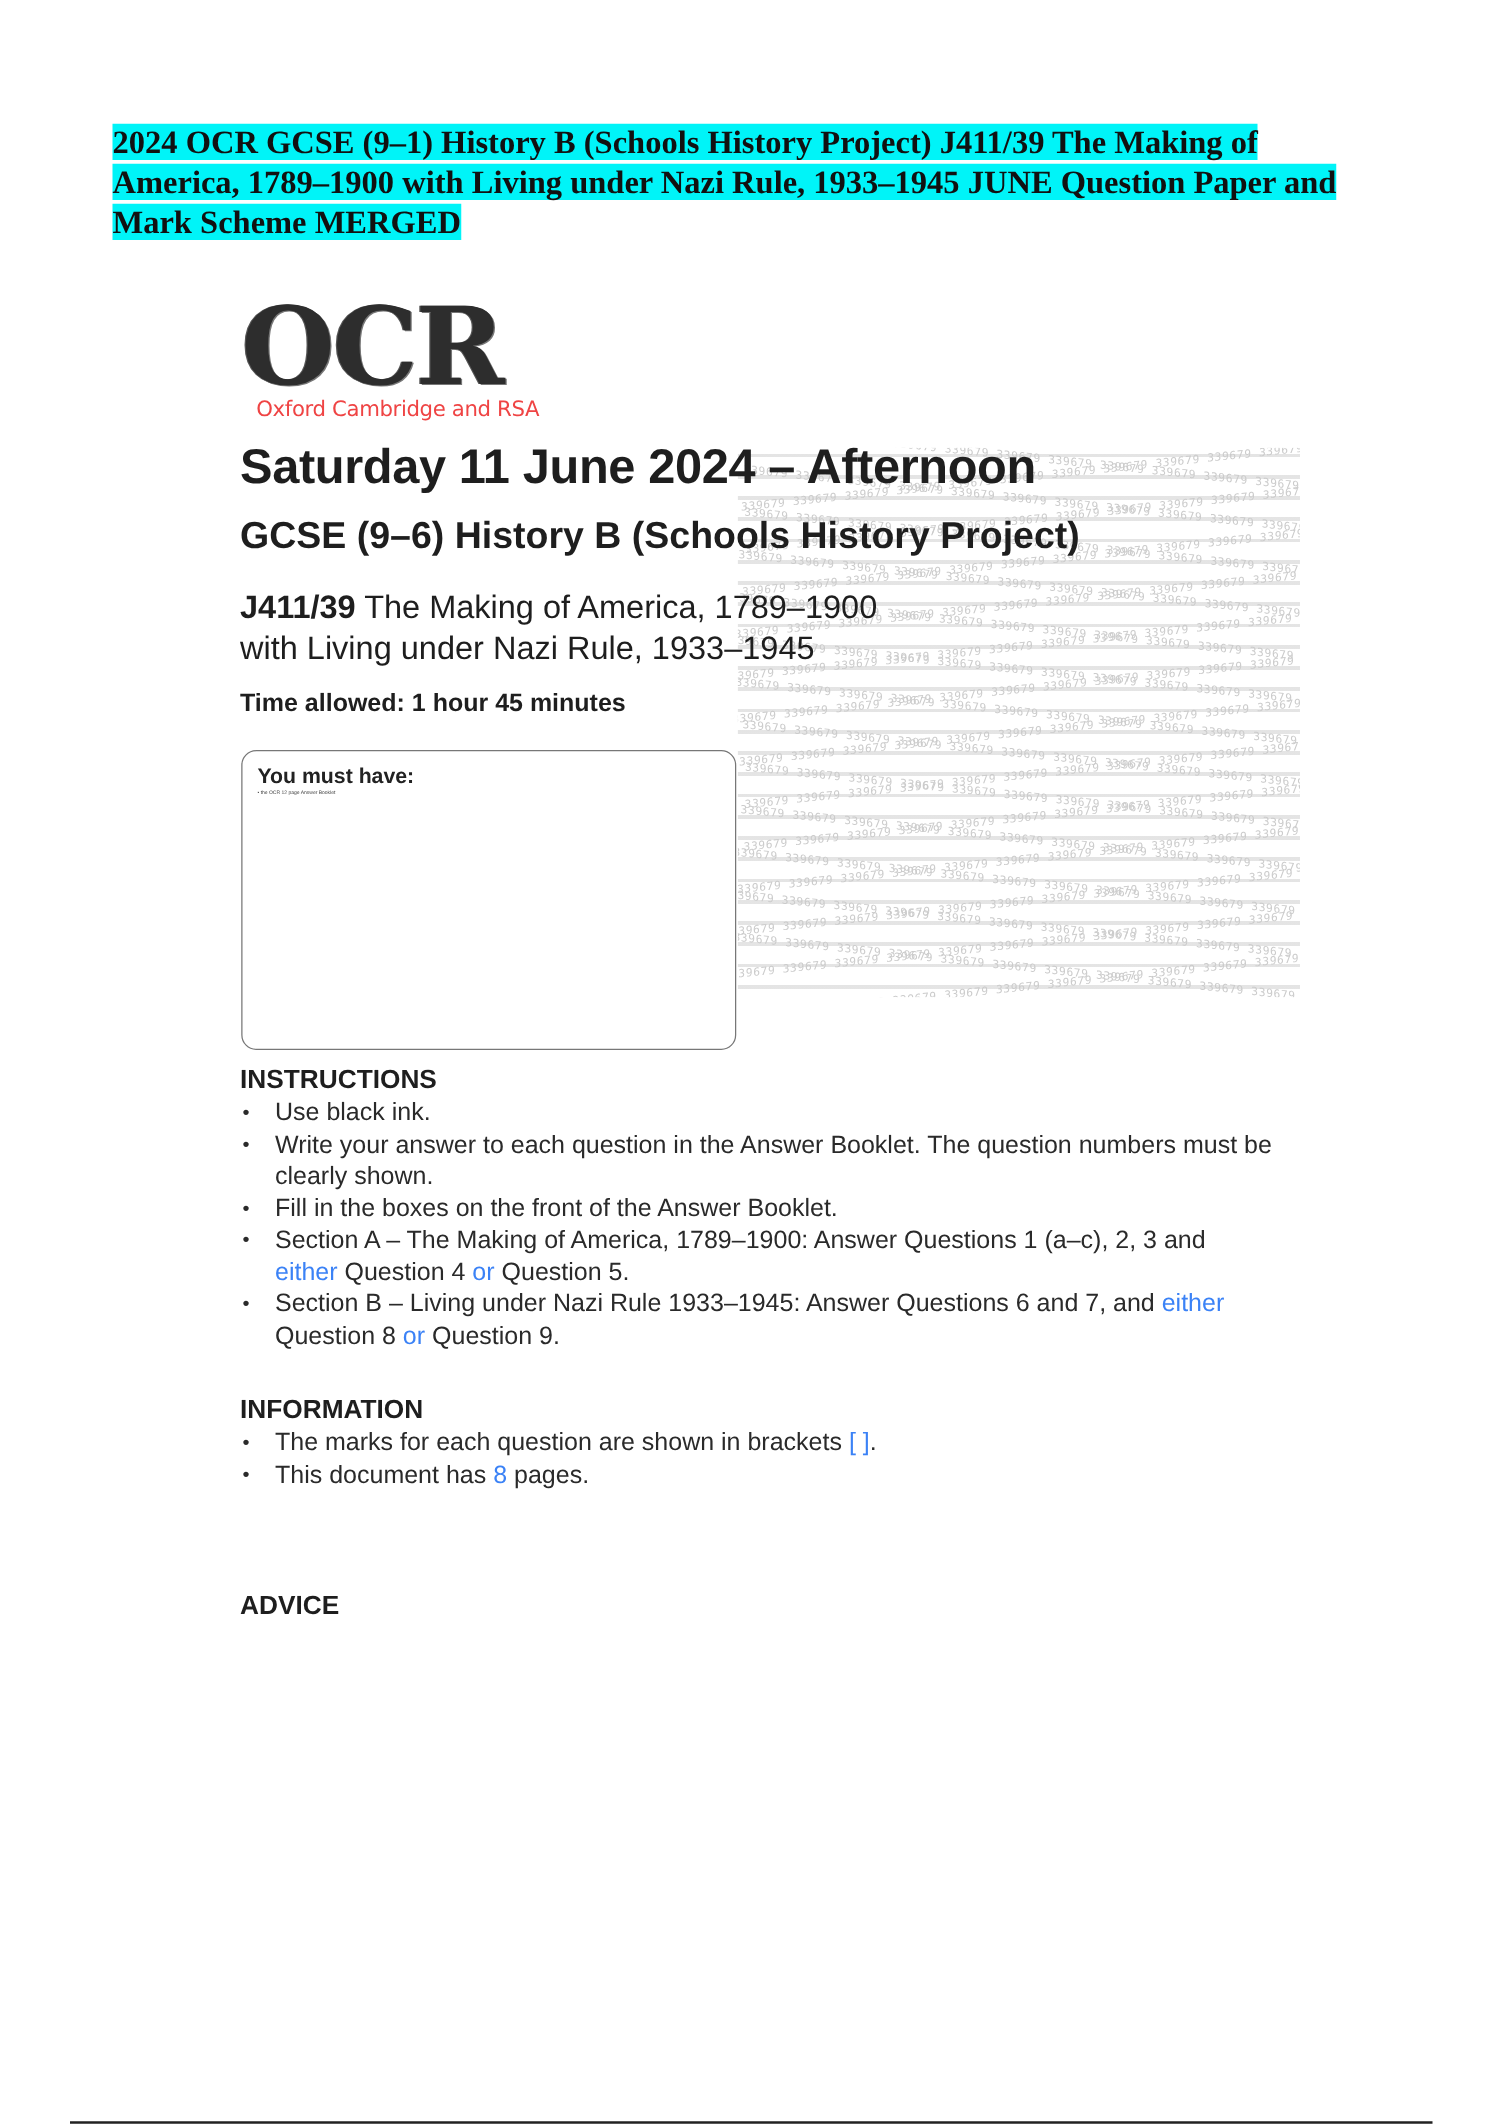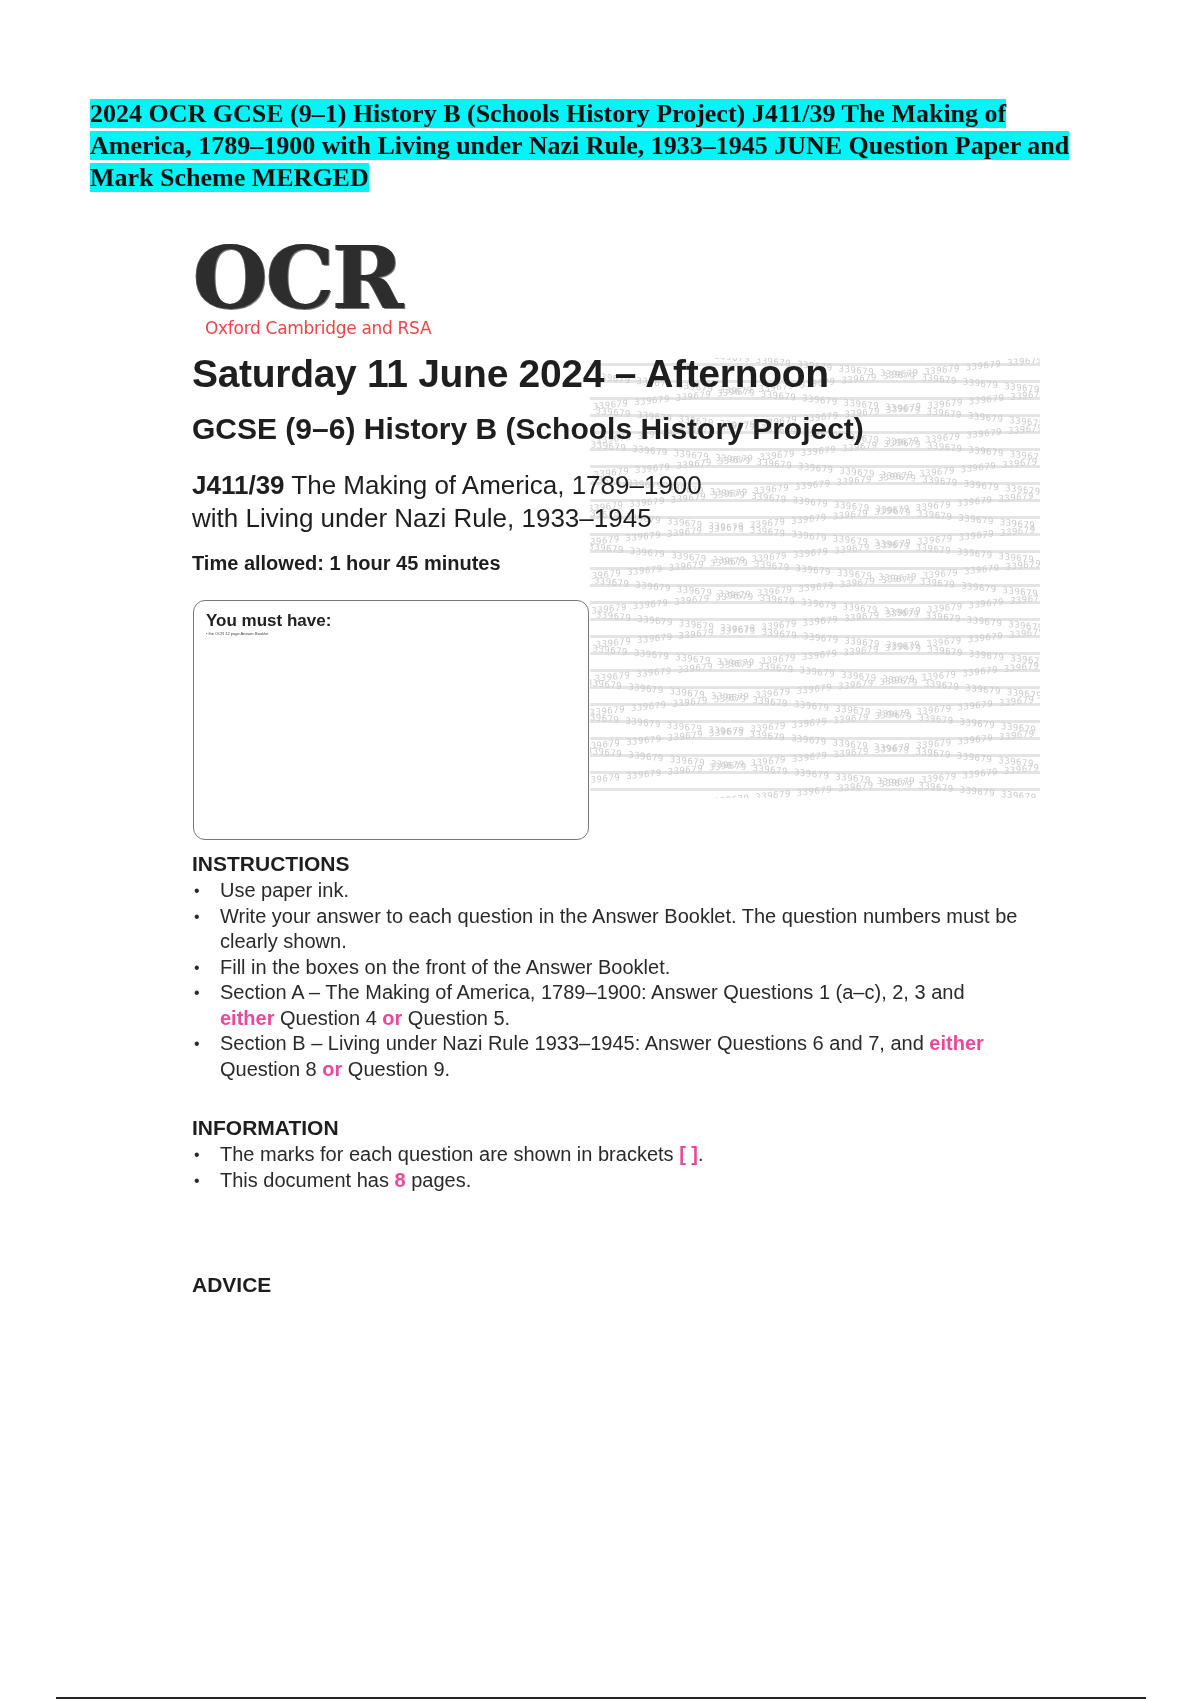"Use paper ink." span { text: paper -> black }
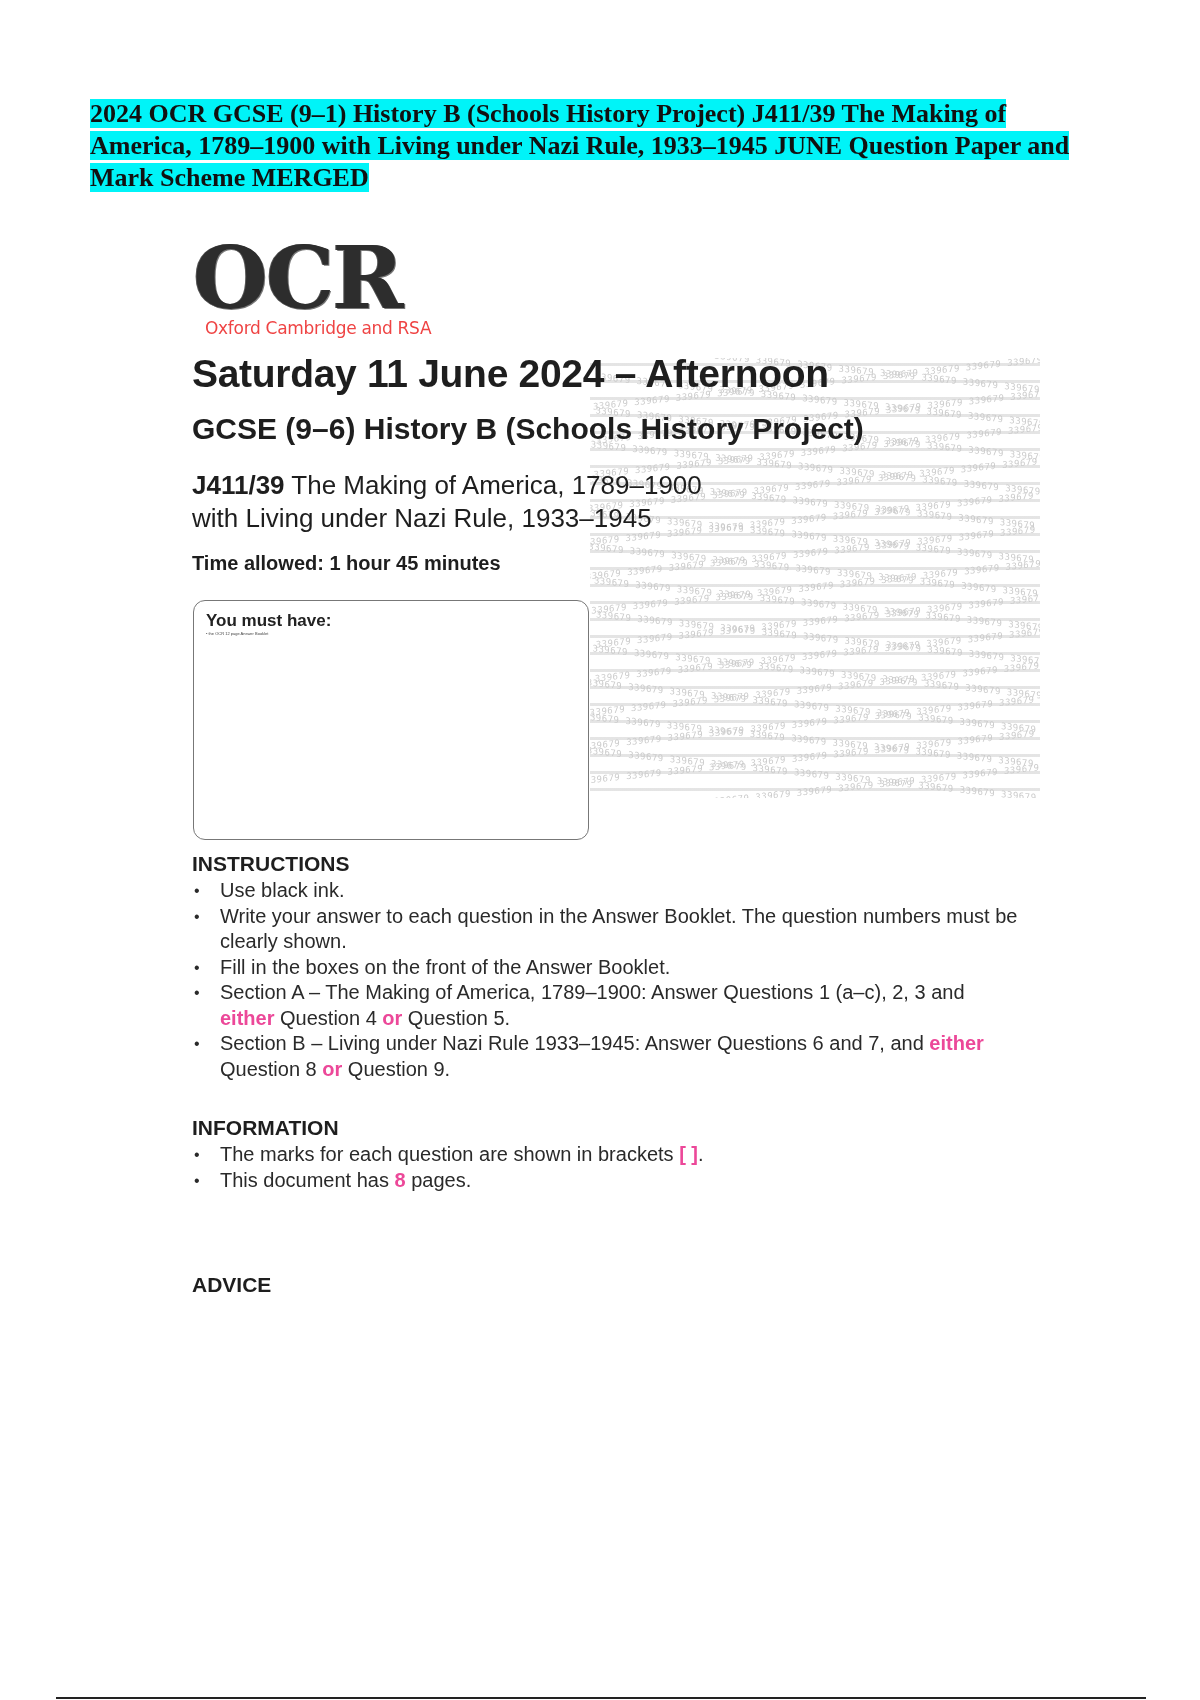"either" ul.bullets li b { color: #ec4899 -> #3b82f6; font-weight: bold -> normal }
